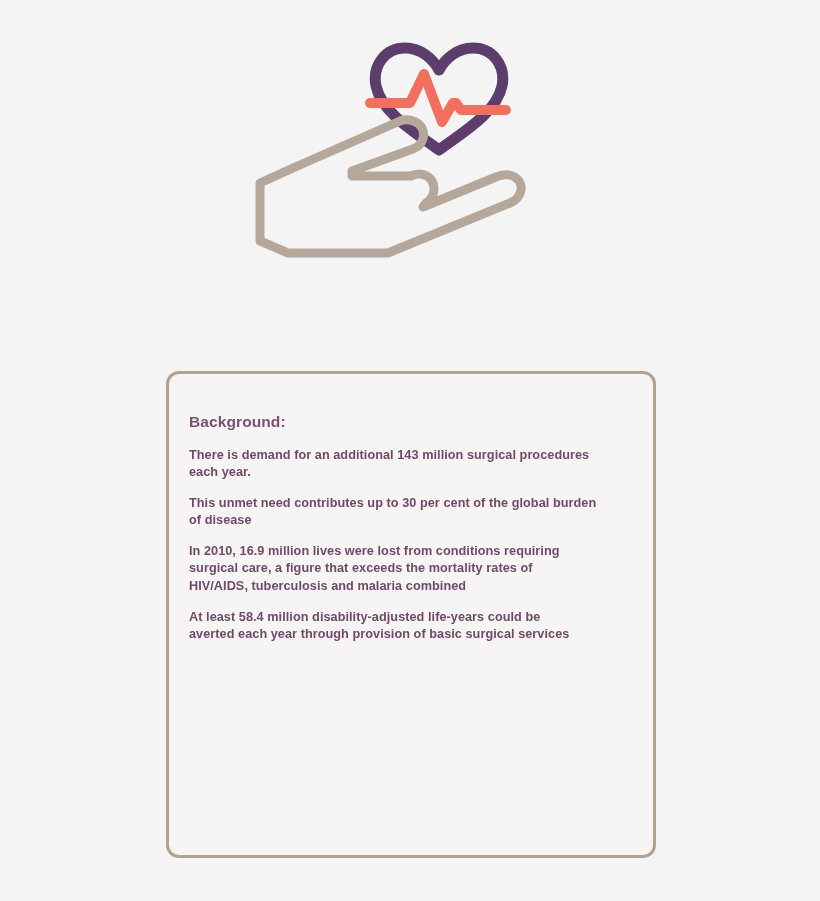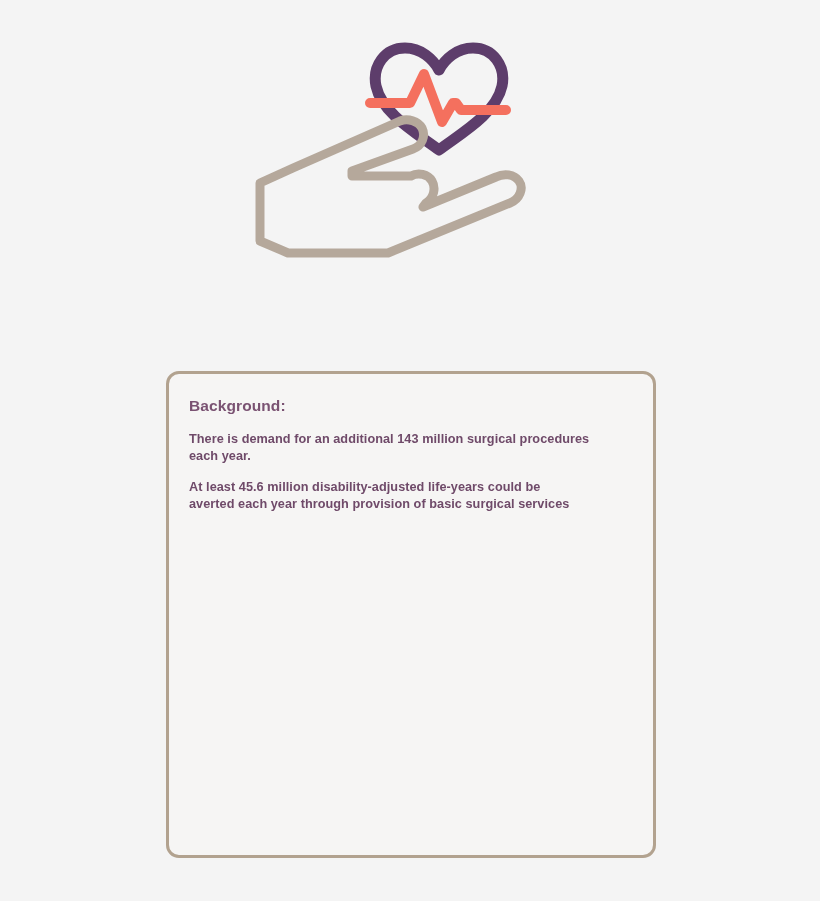"Background:" #card-inner { padding: 22px 22px 20px 20px -> 38px 22px 20px 20px }
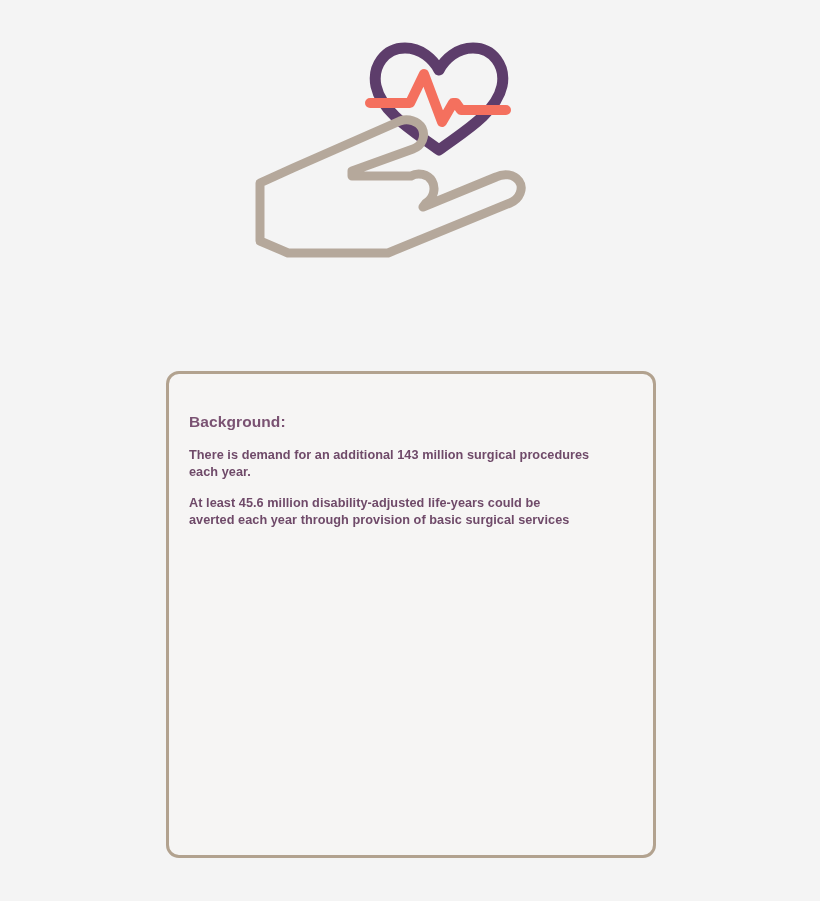"This unmet need contributes up" p.fact { html: none -> <p>This unmet need contributes up to 30 per cent of the global burden of disease</p> }
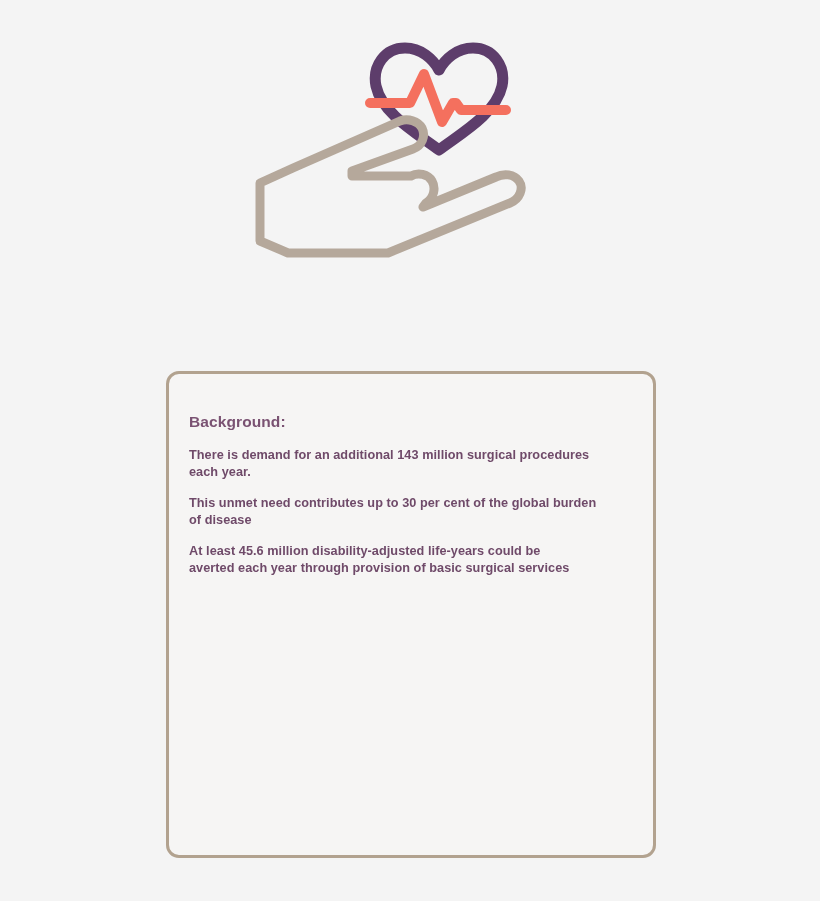"In 2010, 16.9 million lives" p.fact { html: none -> <p>In 2010, 16.9 million lives were lost from conditions requiring surgical care, a figure that exceeds the mortality rates of HIV/AIDS, tuberculosis and malaria combined</p> }
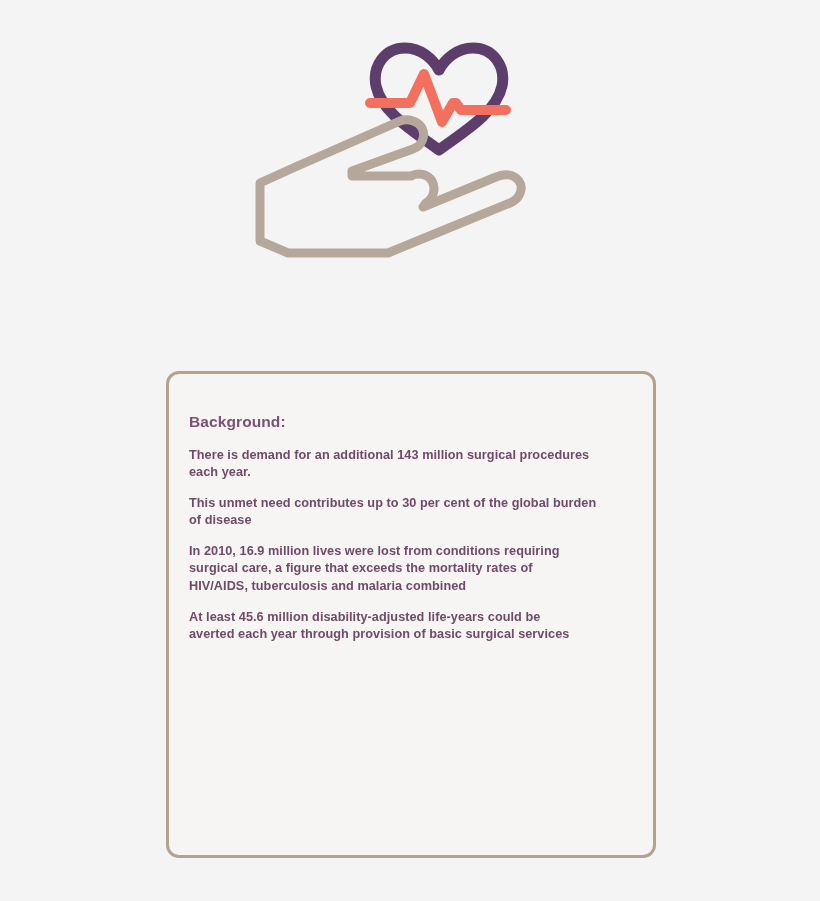"At least 45.6 million" p.fact { text: 45.6 -> 58.4 }
